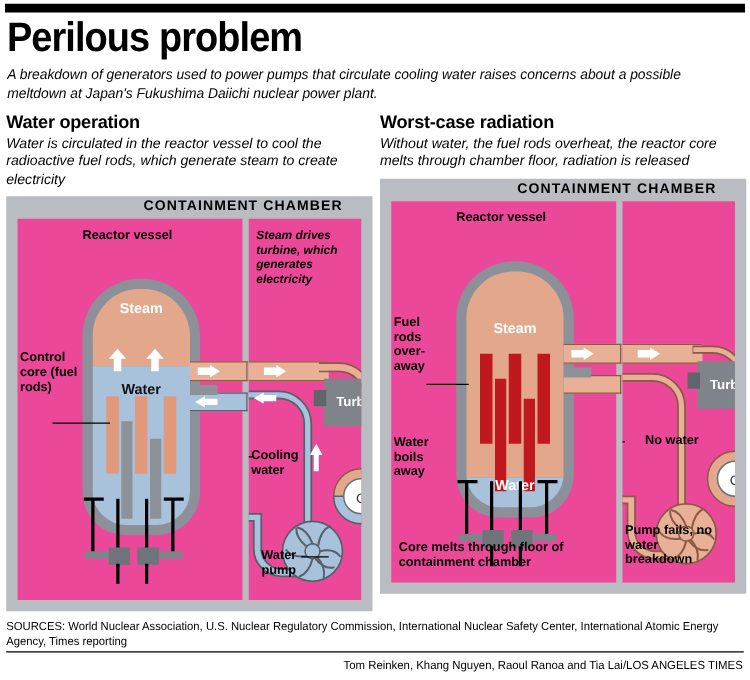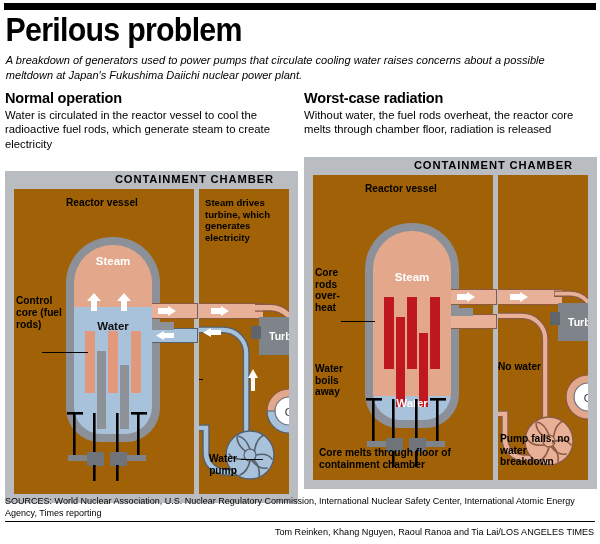"Normal operation" div.subhead { text: Normal -> Water }
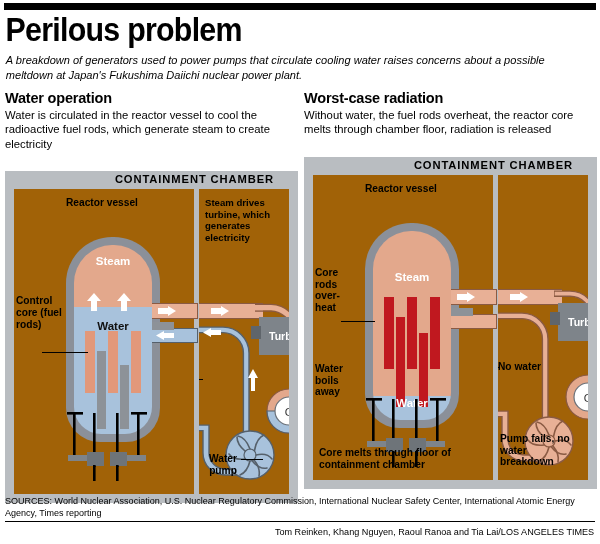"Water is circulated in the" .intro { font-style: none -> italic; padding-bottom: 20px -> 6px }
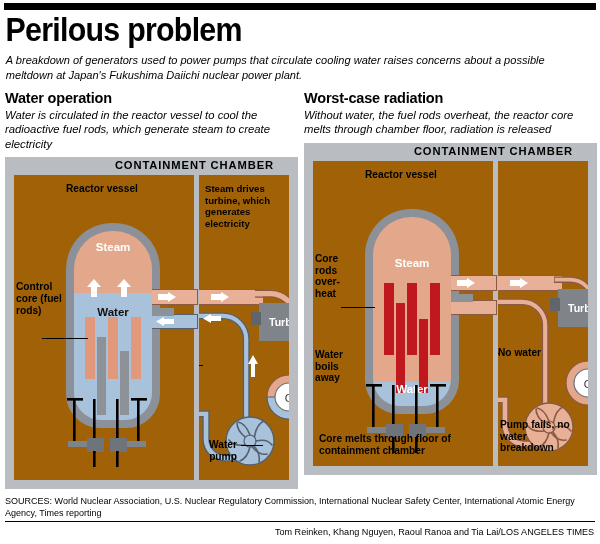"Reactor vessel" .panel { background: #a16207 -> #ec4899 }
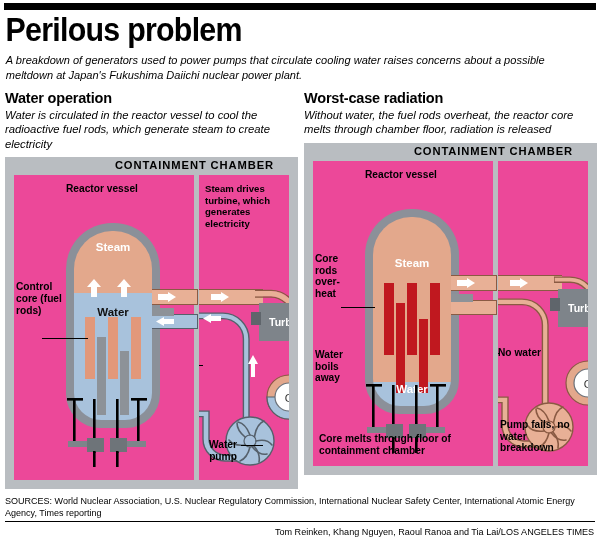"Steam drives turbine, which generates" .lbl-thin { font-style: none -> italic }
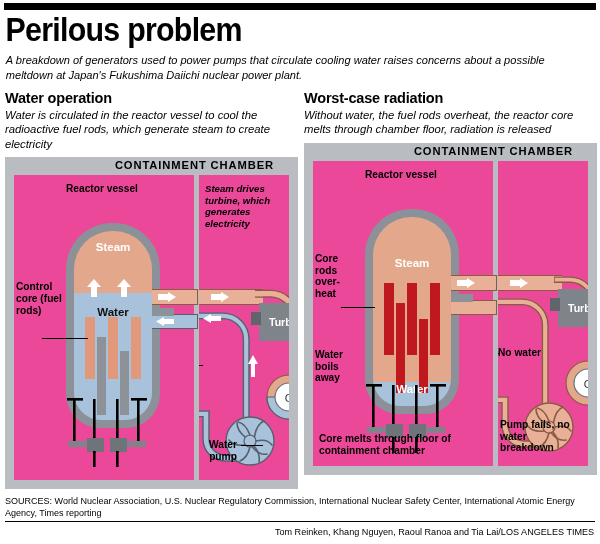"Core rods over- heat" div.lbl { text: Core rods over- heat -> Fuel rods over- away }
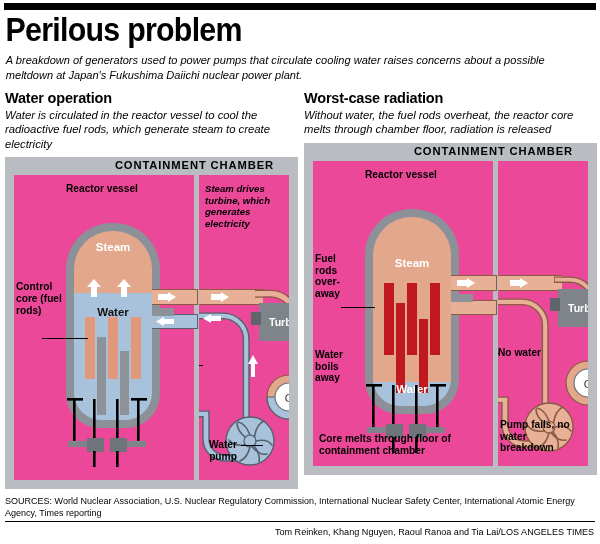"No water" div.lbl { left: 0 -> 18px }
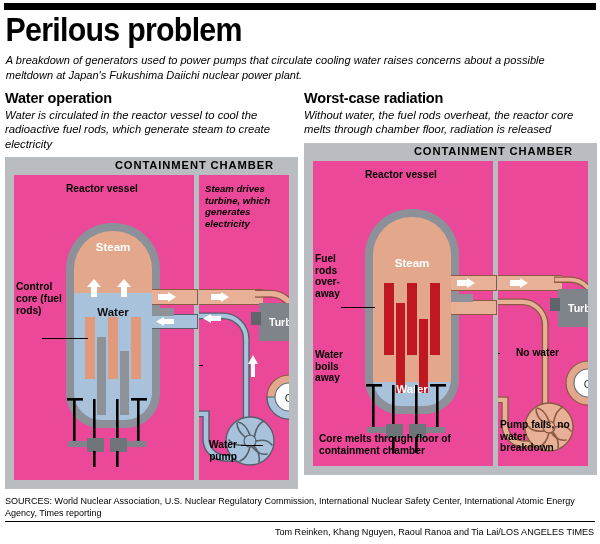"Cooling water" div.lbl { html: none -> <div>Cooling water</div> }
